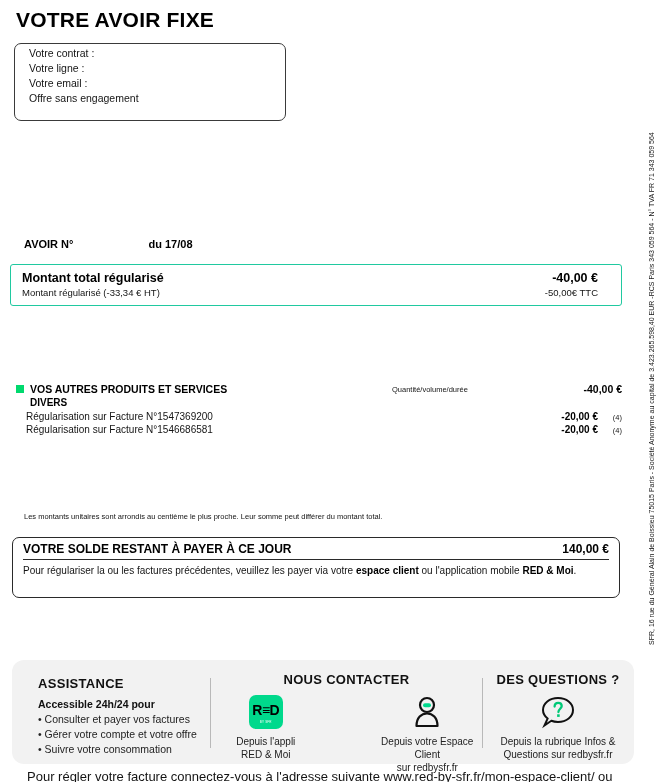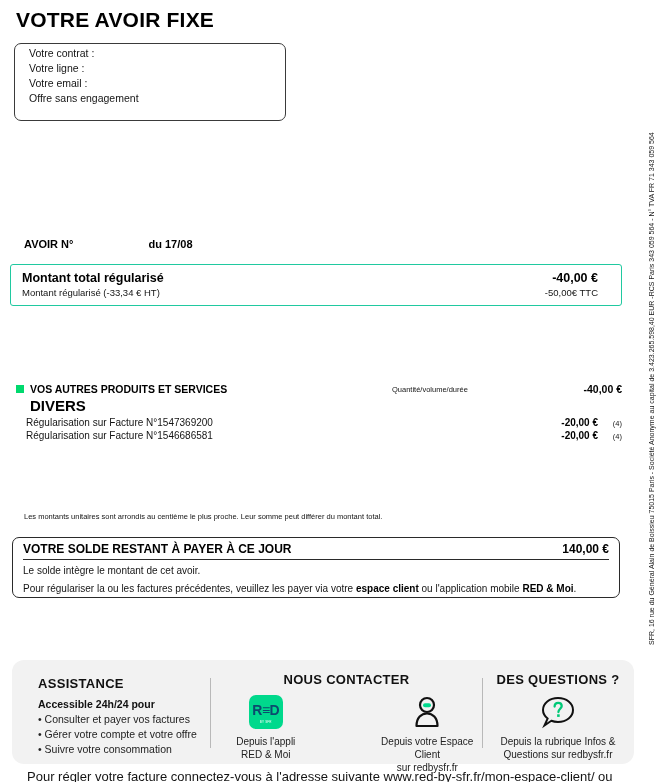"DIVERS" .subcat { font-size: 15px -> 10px }
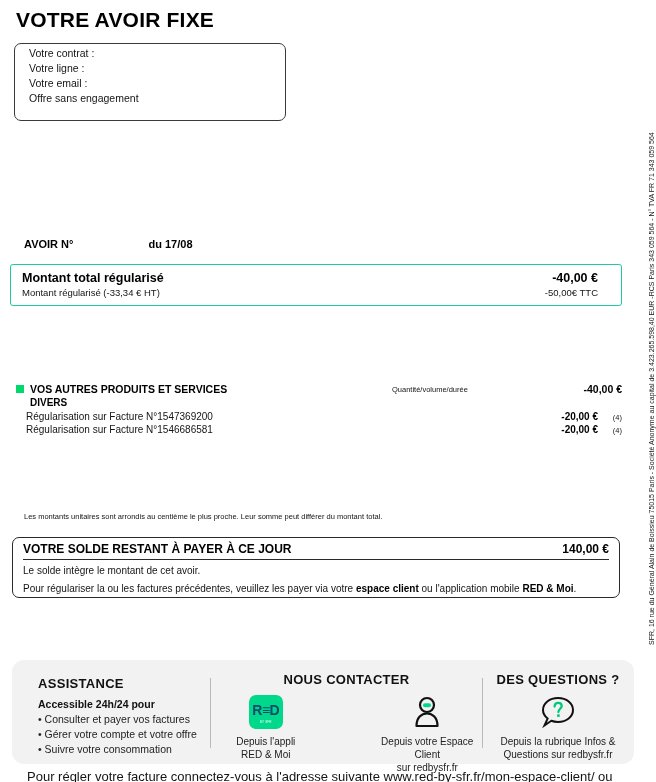"Le solde intègre le montant" div.balance-line { html: <div>Le solde intègre le montant de cet avoir.</div> -> none }
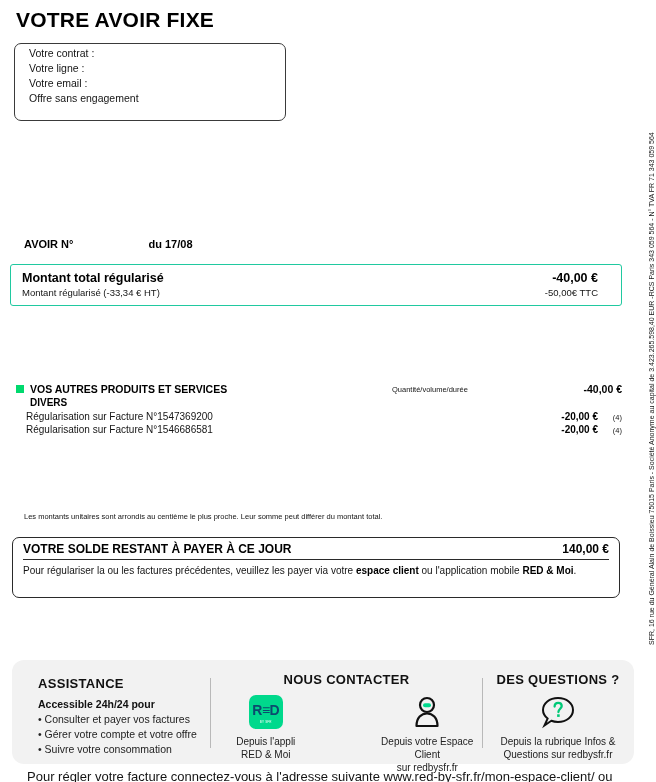"R≡D" .red-logo .red-txt { color: #0c4a6e -> #000000 }
